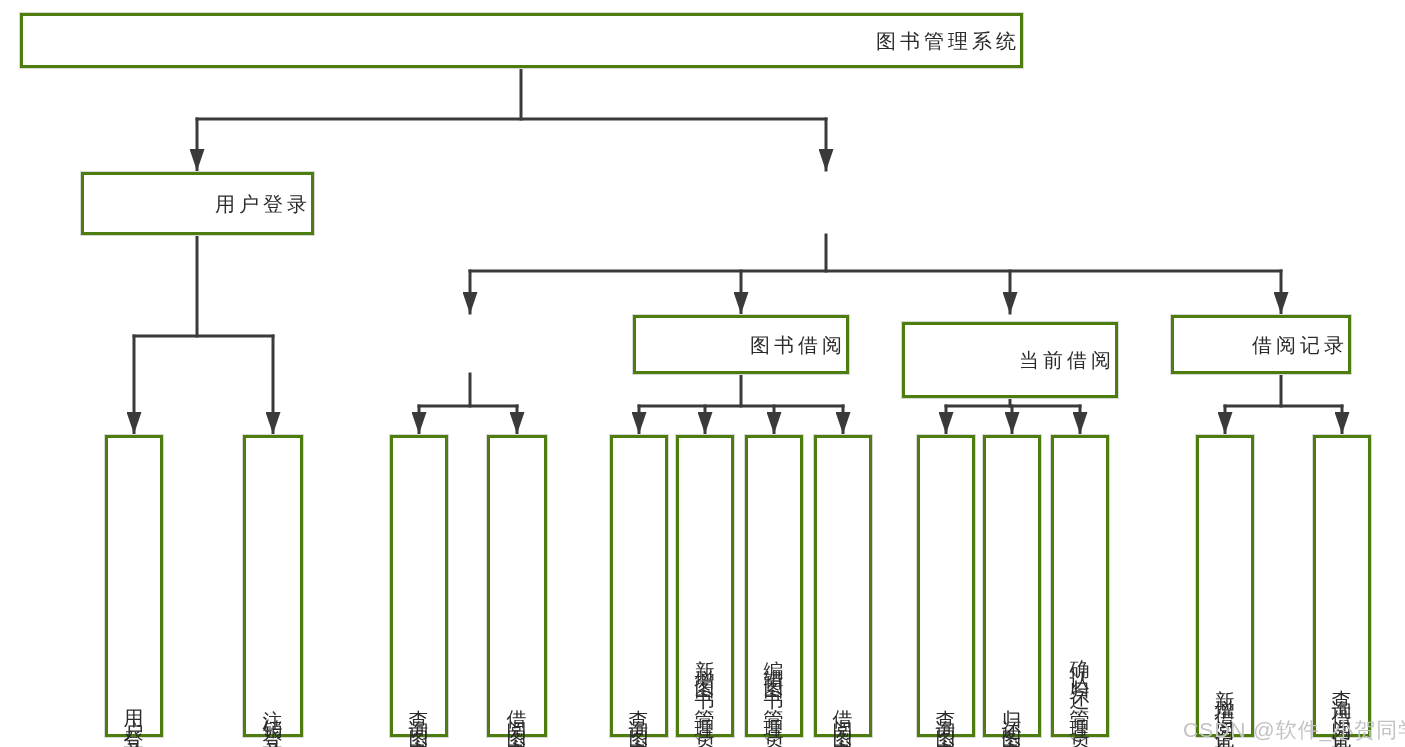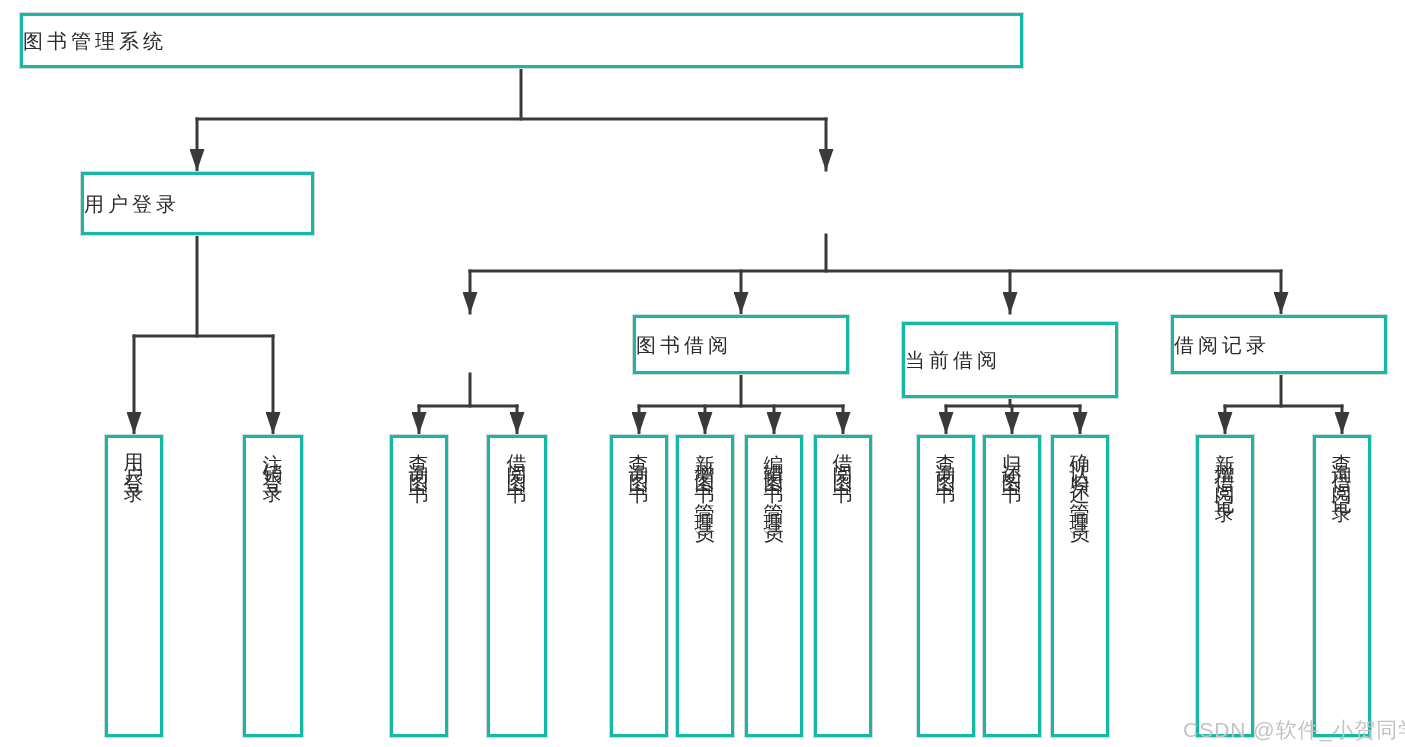"图书管理系统" .node { border: 3px solid #14b8a6 -> 3px solid #4d7c0f; justify-content: flex-start -> flex-end }
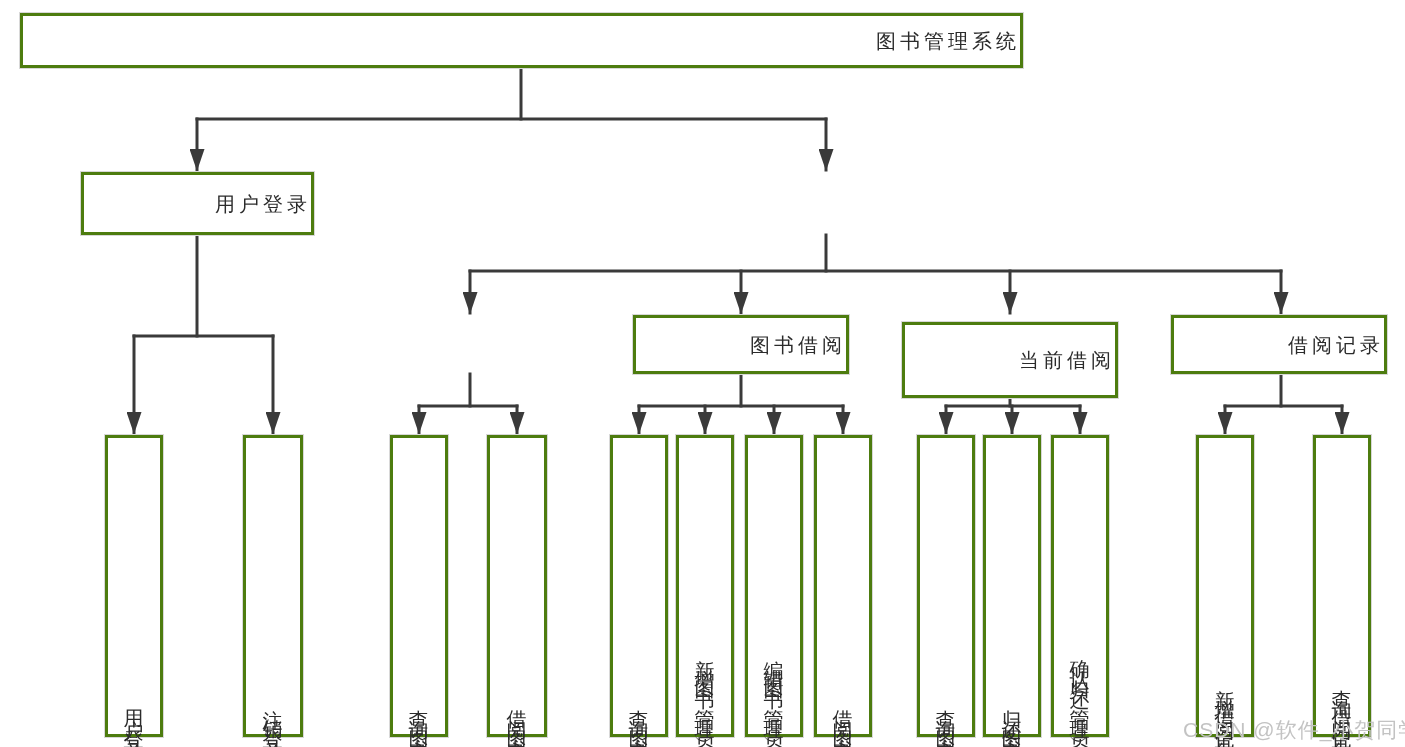"借阅记录" div.node { width: 216px -> 180px }
